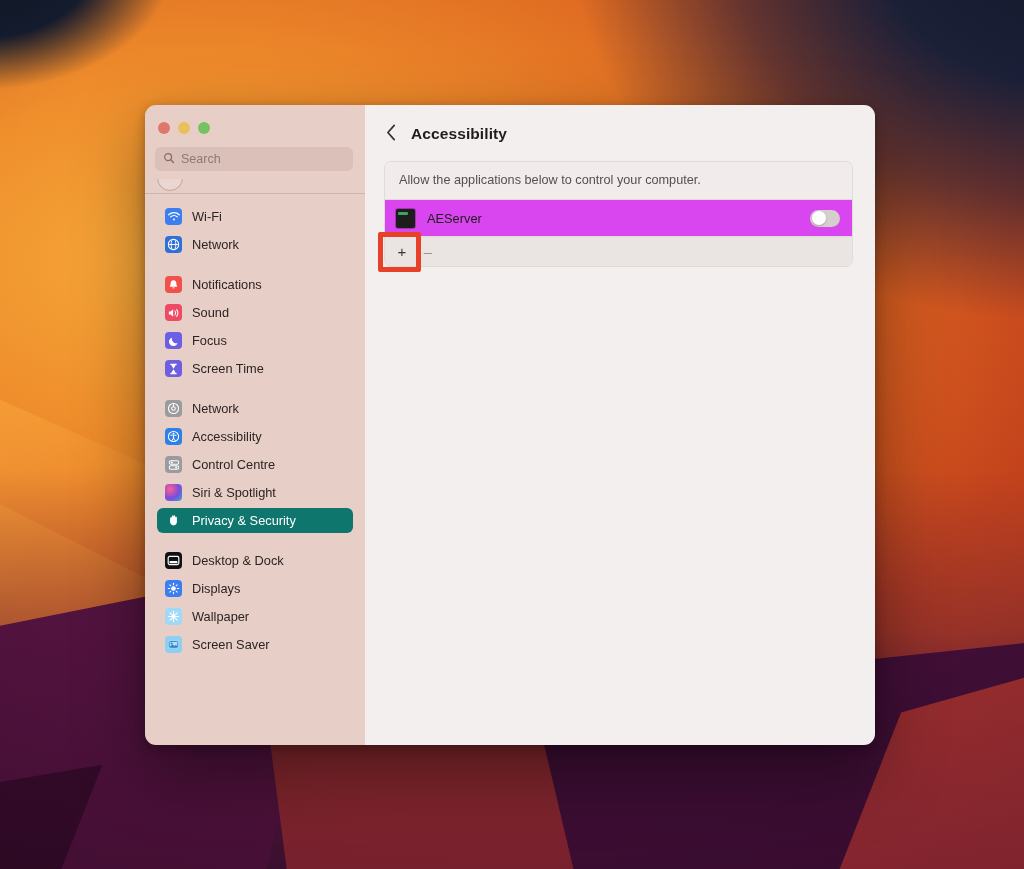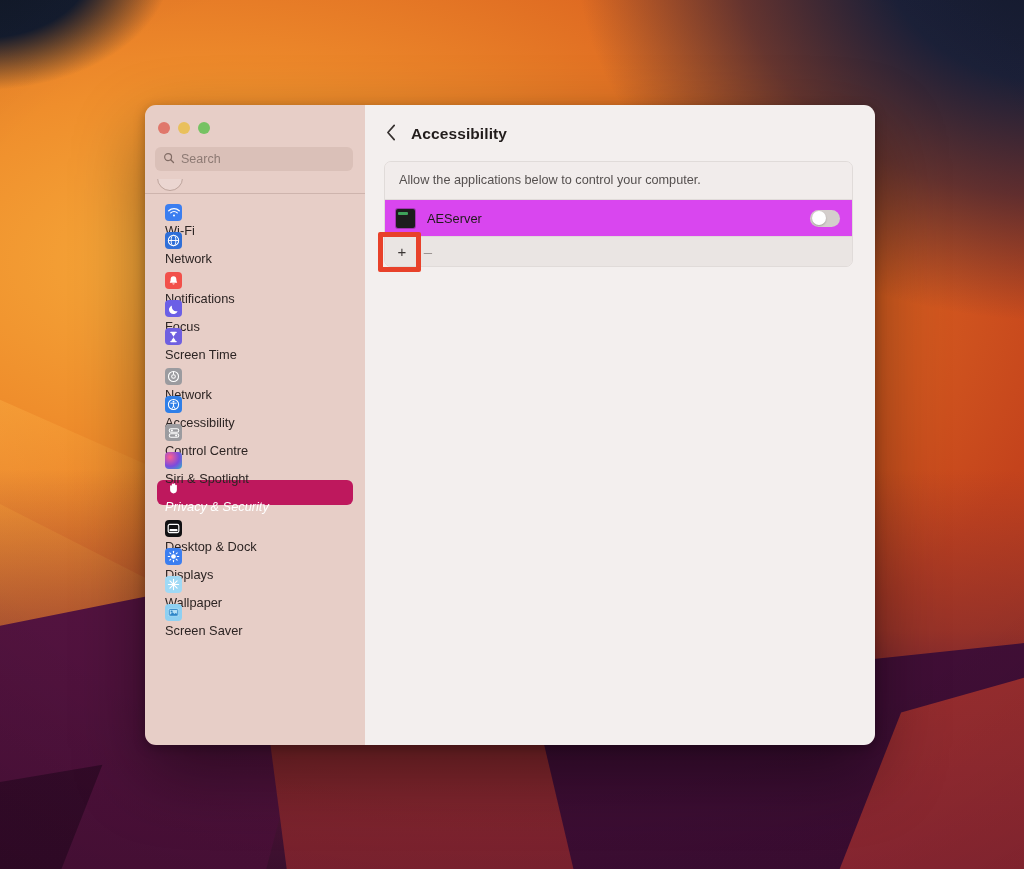"Wi-Fi" .sb-item { align-items: none -> center; flex-direction: column -> none; gap: 2px -> 10px }
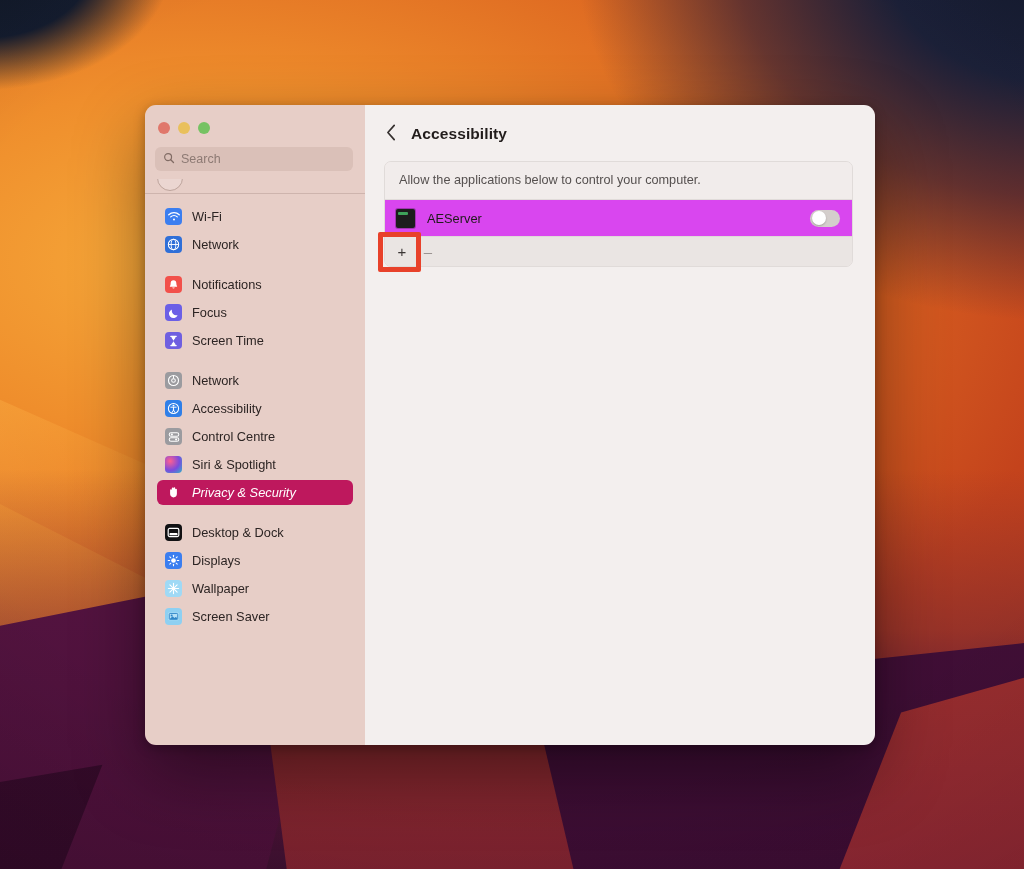"Sound" div.sb-item { html: none -> <div> <span> <svg> <path></path> <path></path> <path></path> </svg> </span> <span>Sound</span> </div> }
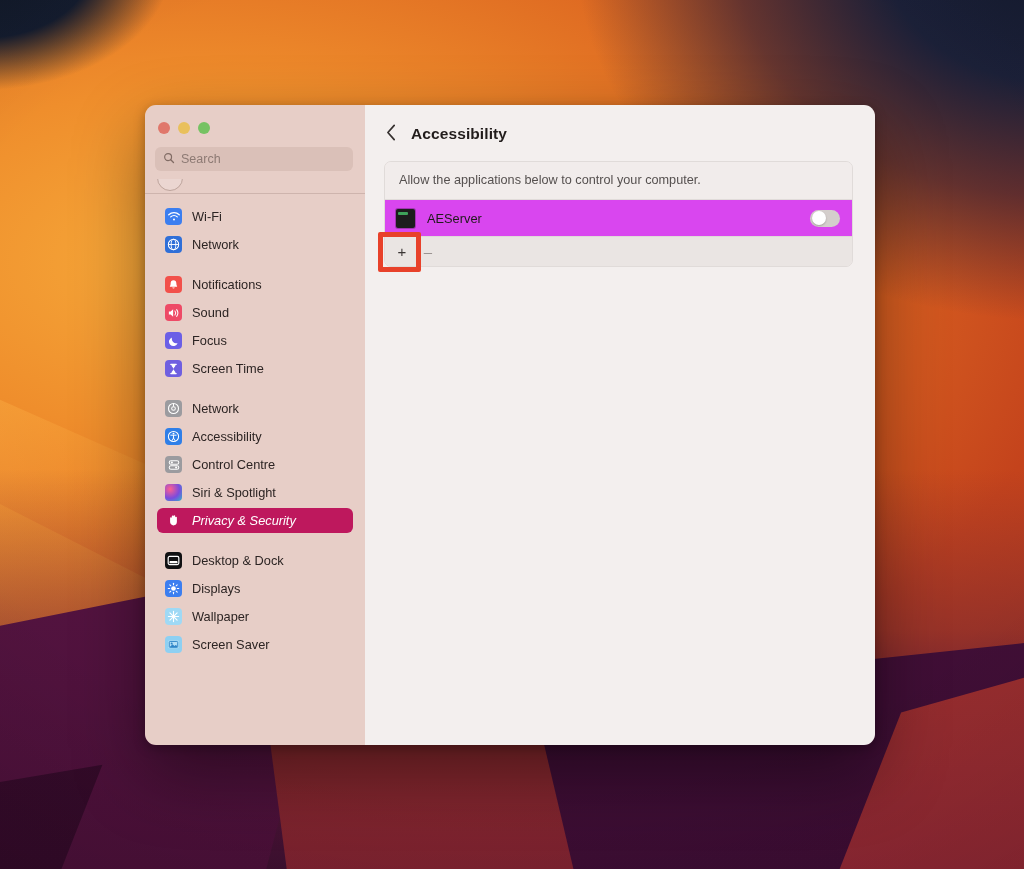"Privacy & Security" .sb-item.selected { background: #be185d -> #0f766e; font-style: italic -> none }
